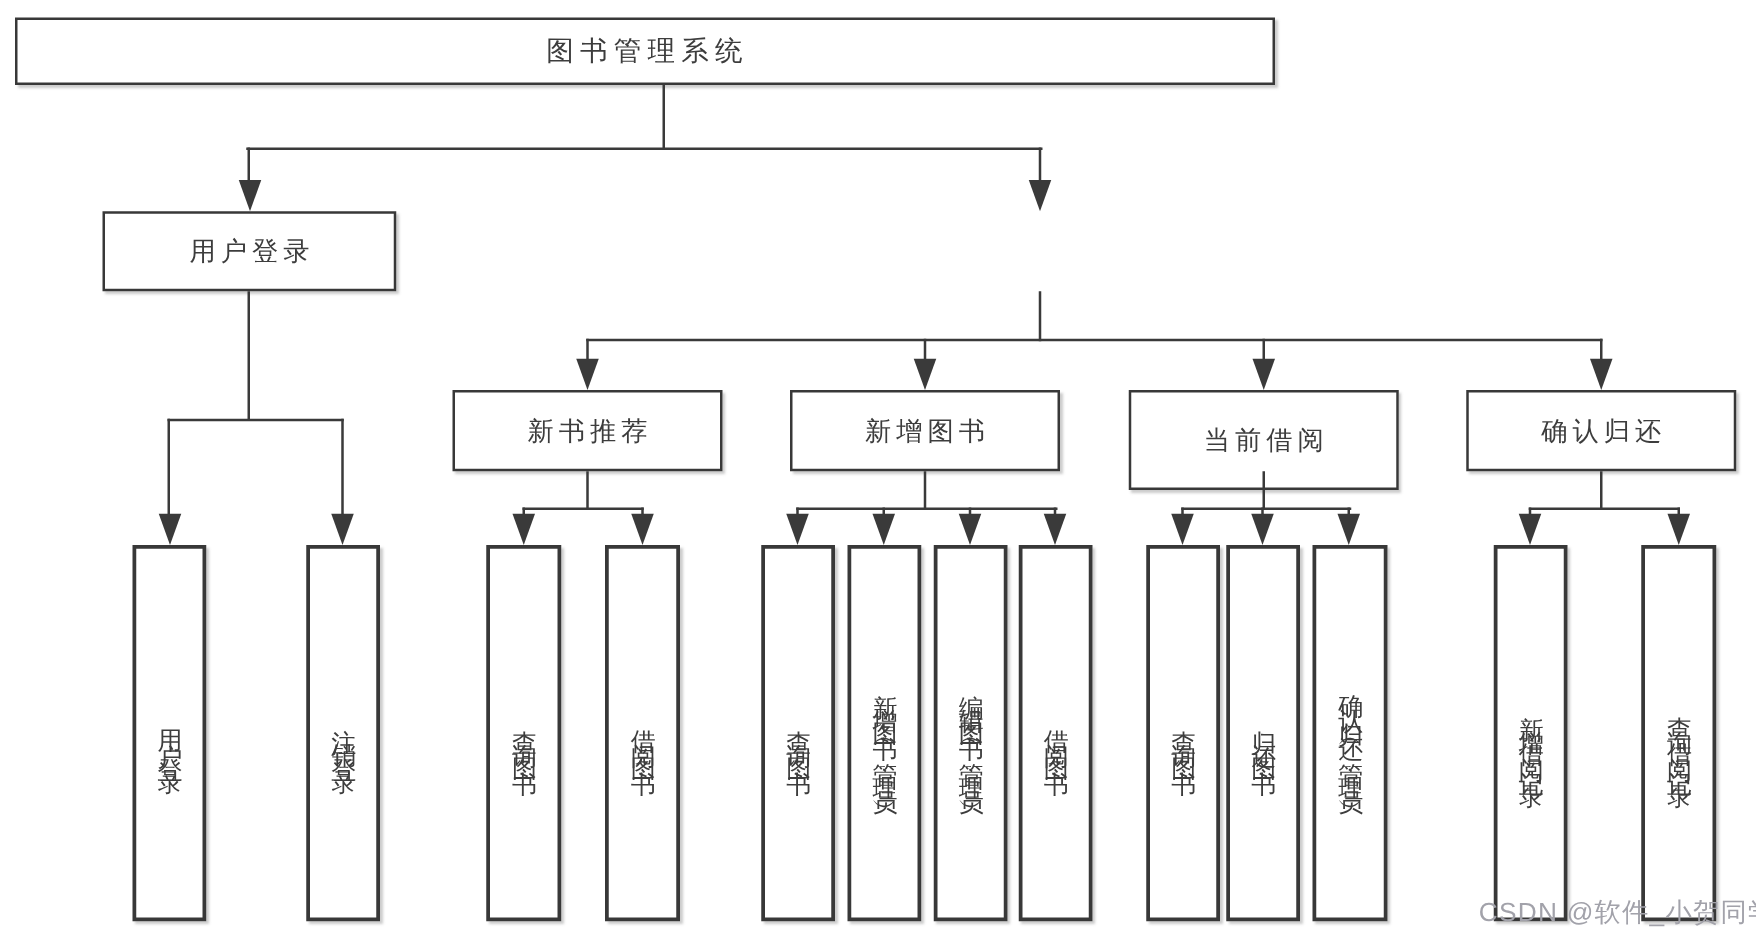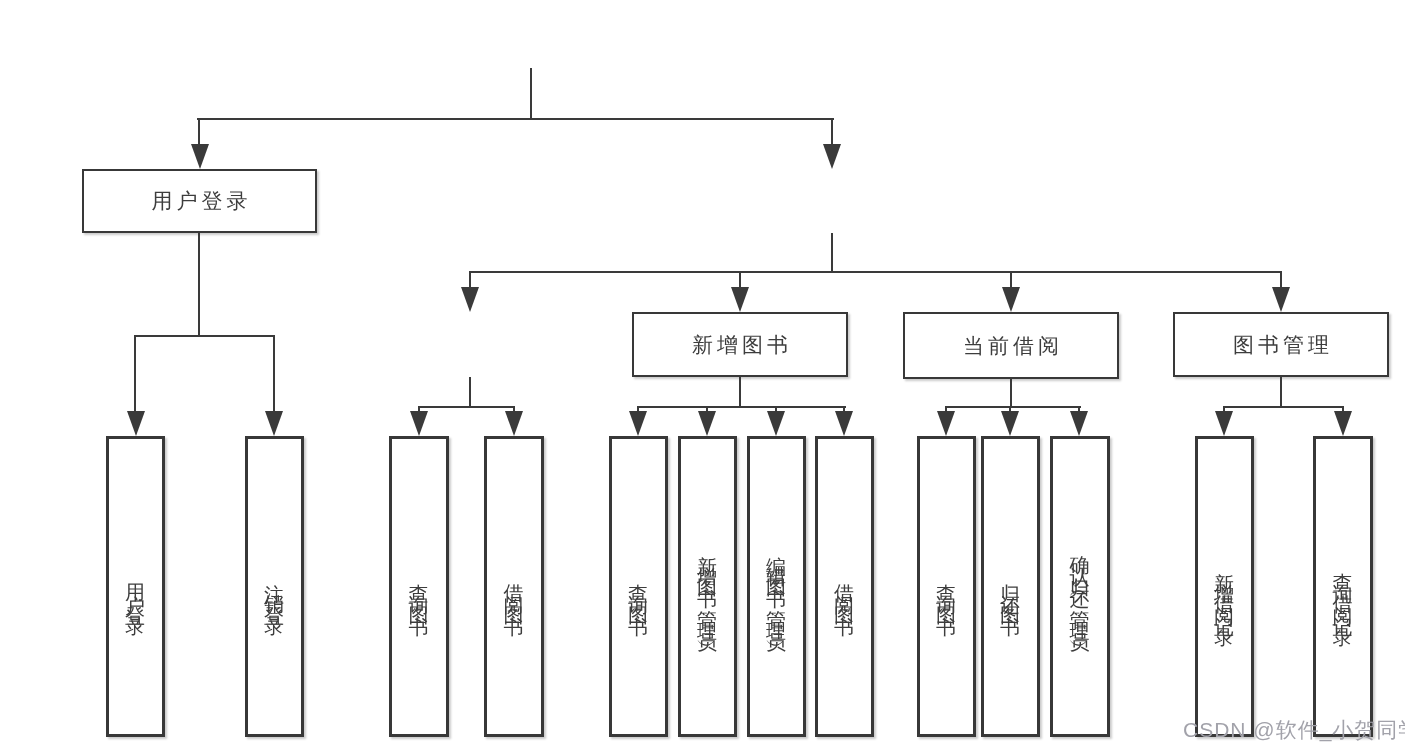"图书管理系统" div.hbox { html: none -> <div> <span>图书管理系统</span> </div> }
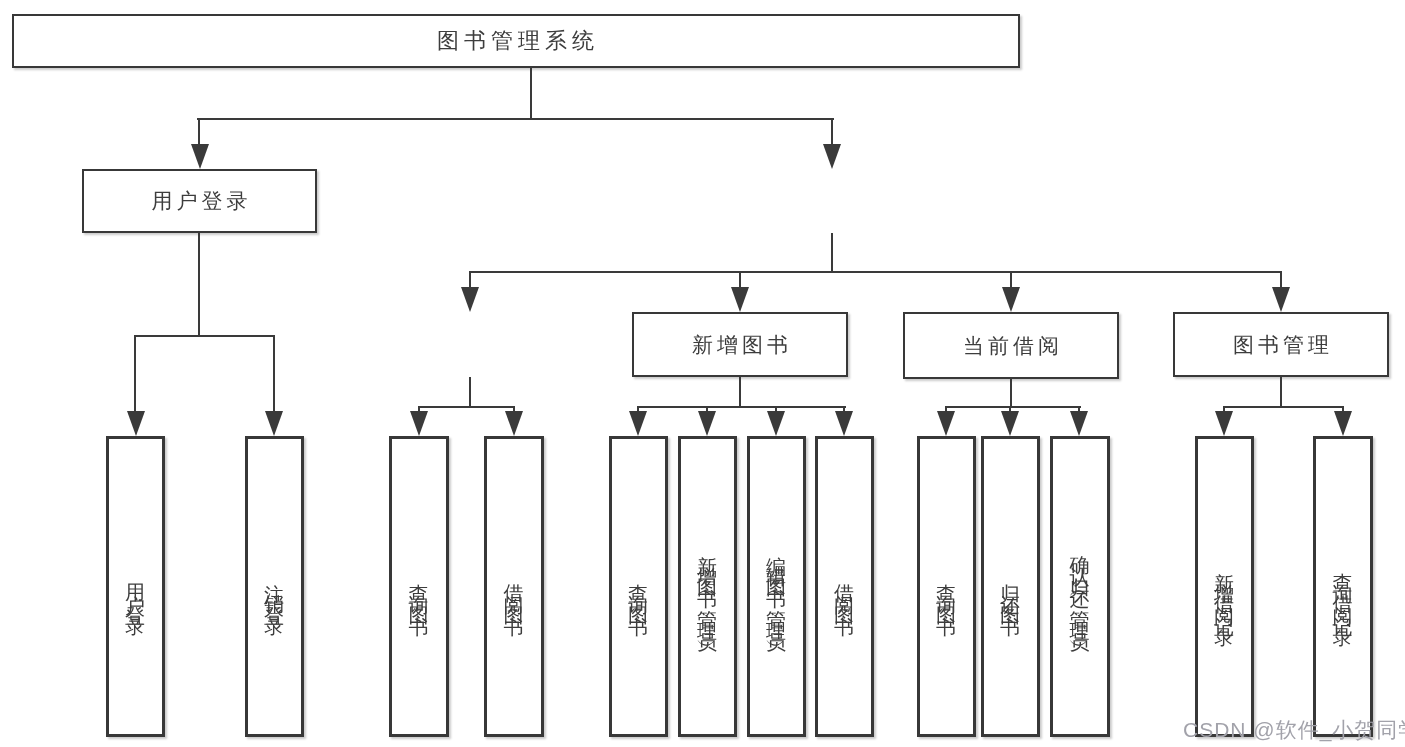"新书推荐" div.hbox { html: none -> <div> <span>新书推荐</span> </div> }
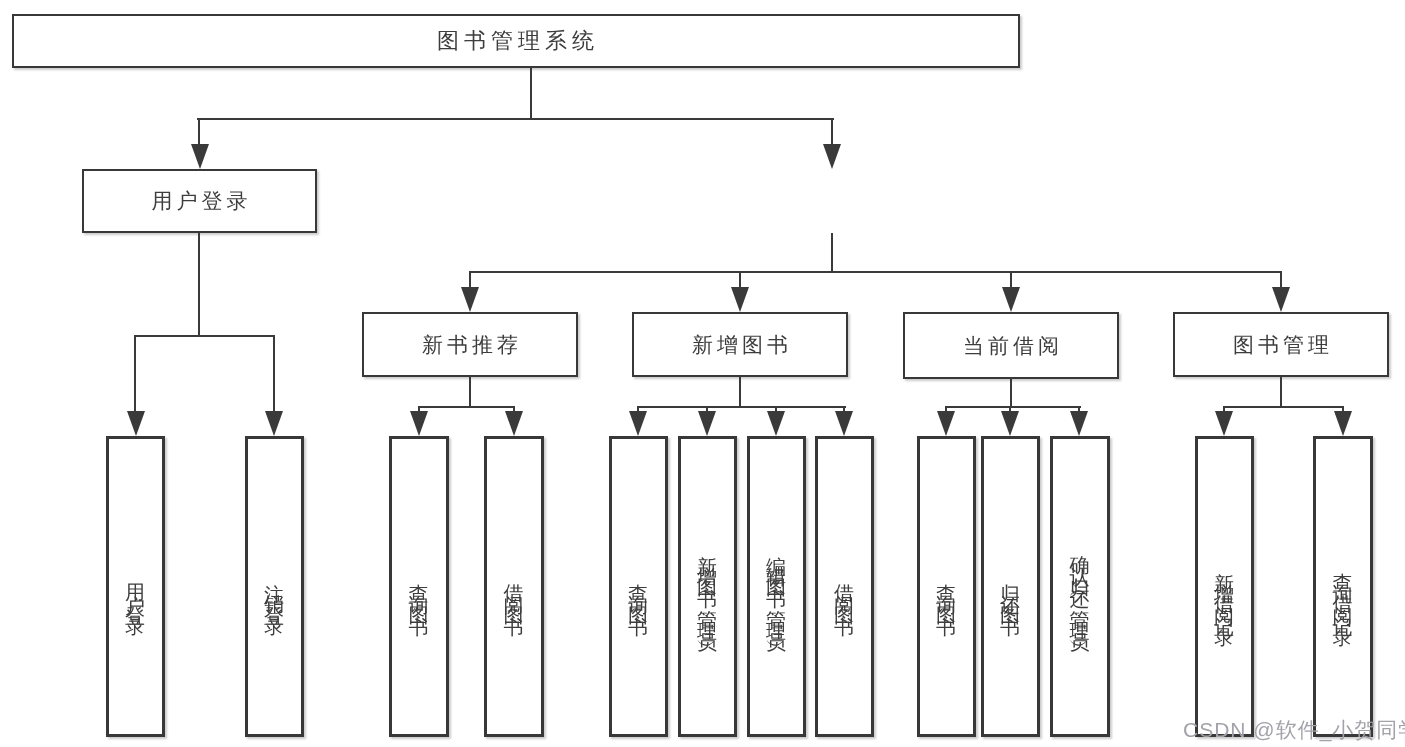"当前借阅" div.hbox { height: 67px -> 80px }
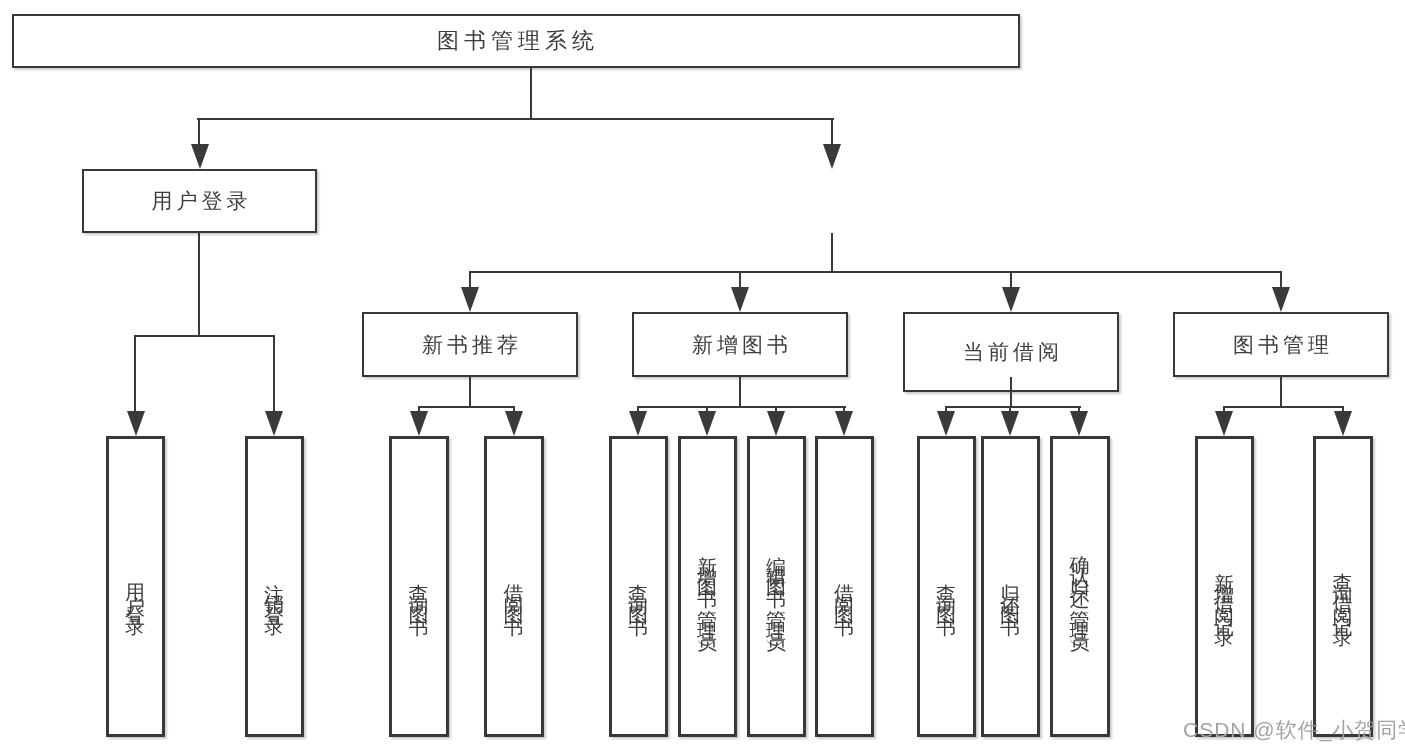"图书管理" span { text: 图书管理 -> 确认归还 }
